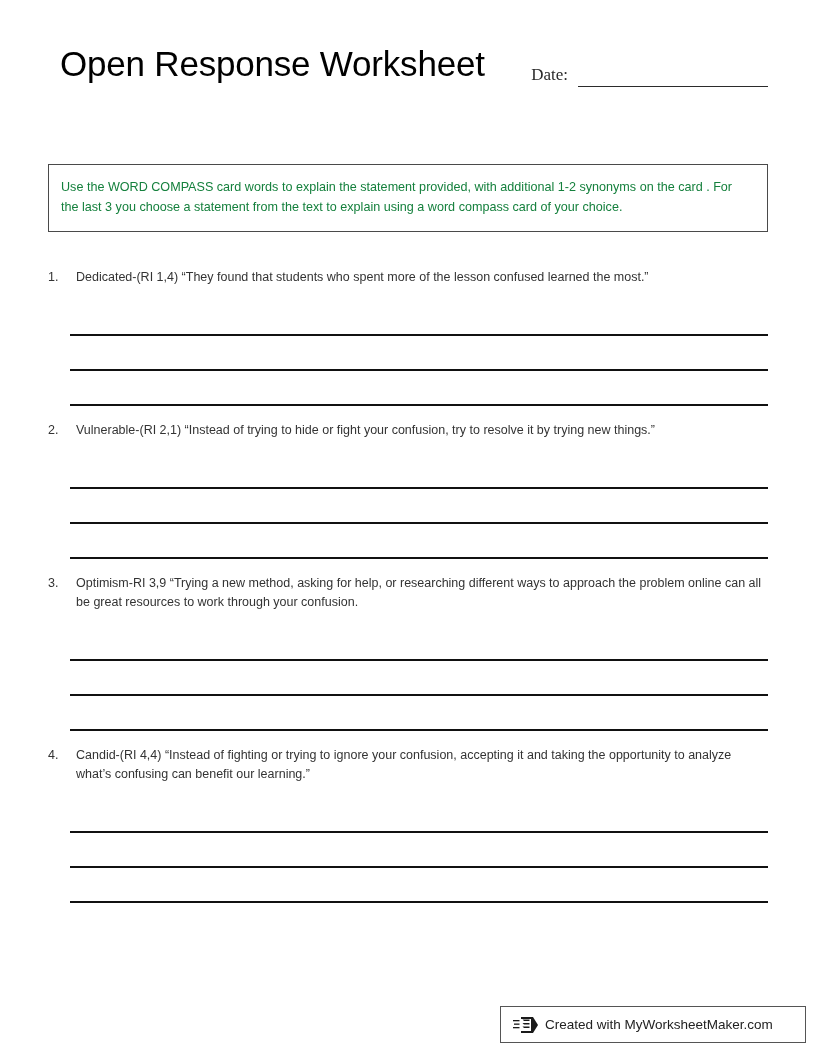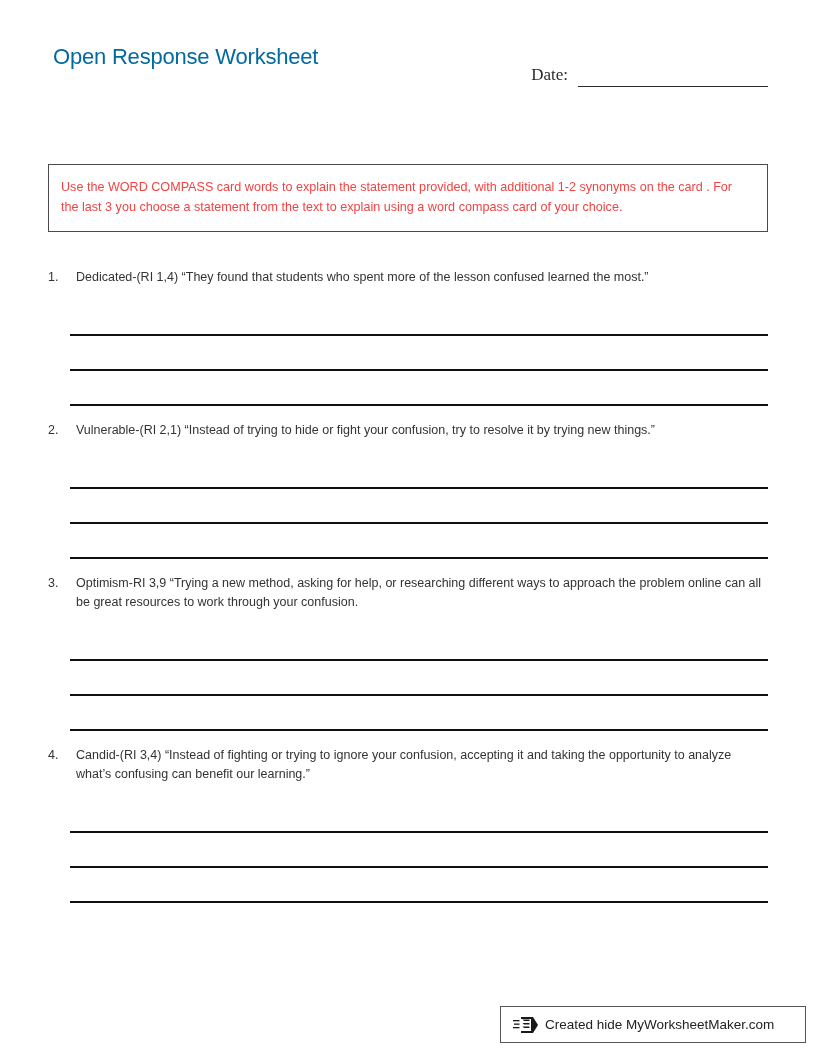"Open Response Worksheet" .title { color: #0369a1 -> #000000; font-size: 22px -> 35px; left: 5px -> 12px }
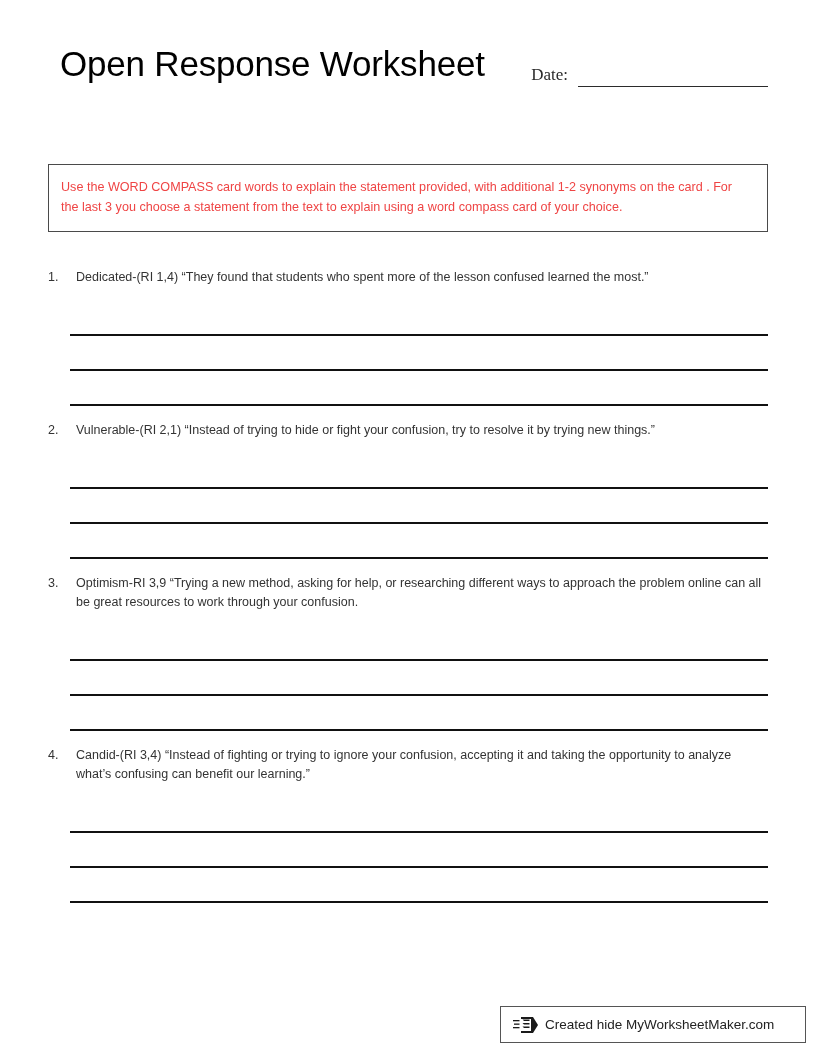"Use the WORD COMPASS card" .instructions-text { color: #ef4444 -> #15803d }
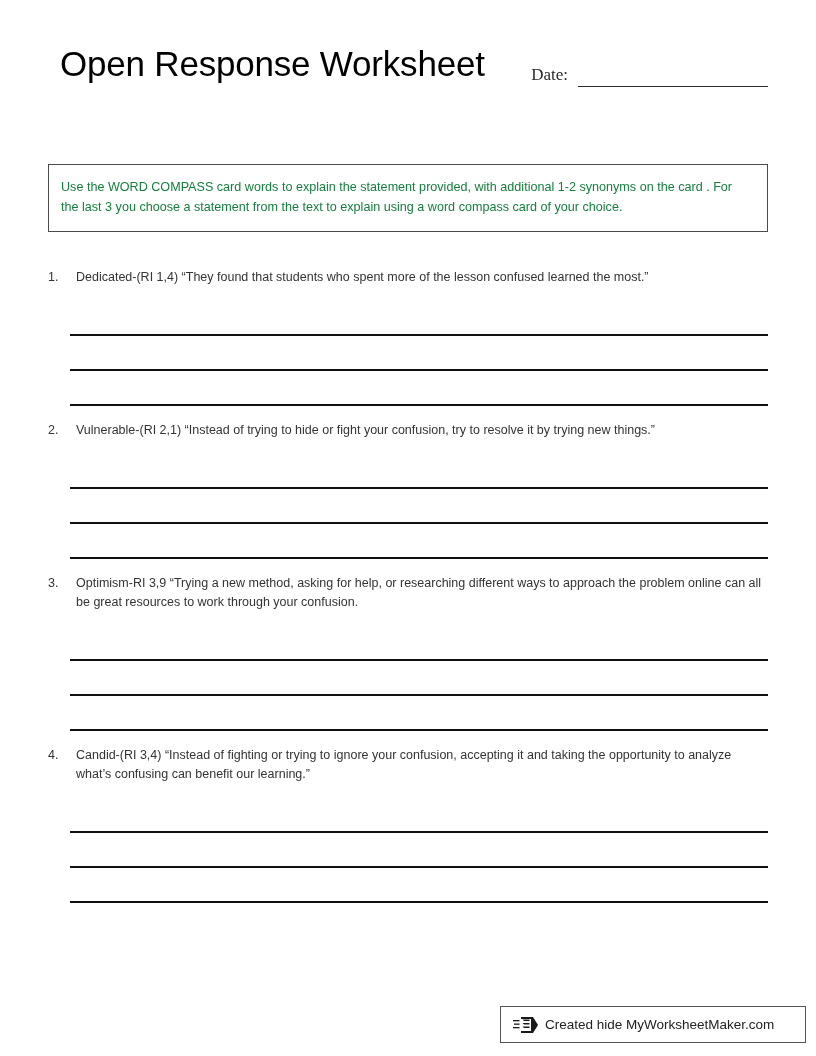"Candid-(RI 3,4) “Instead of fighting" span.q-text { text: 3,4 -> 4,4 }
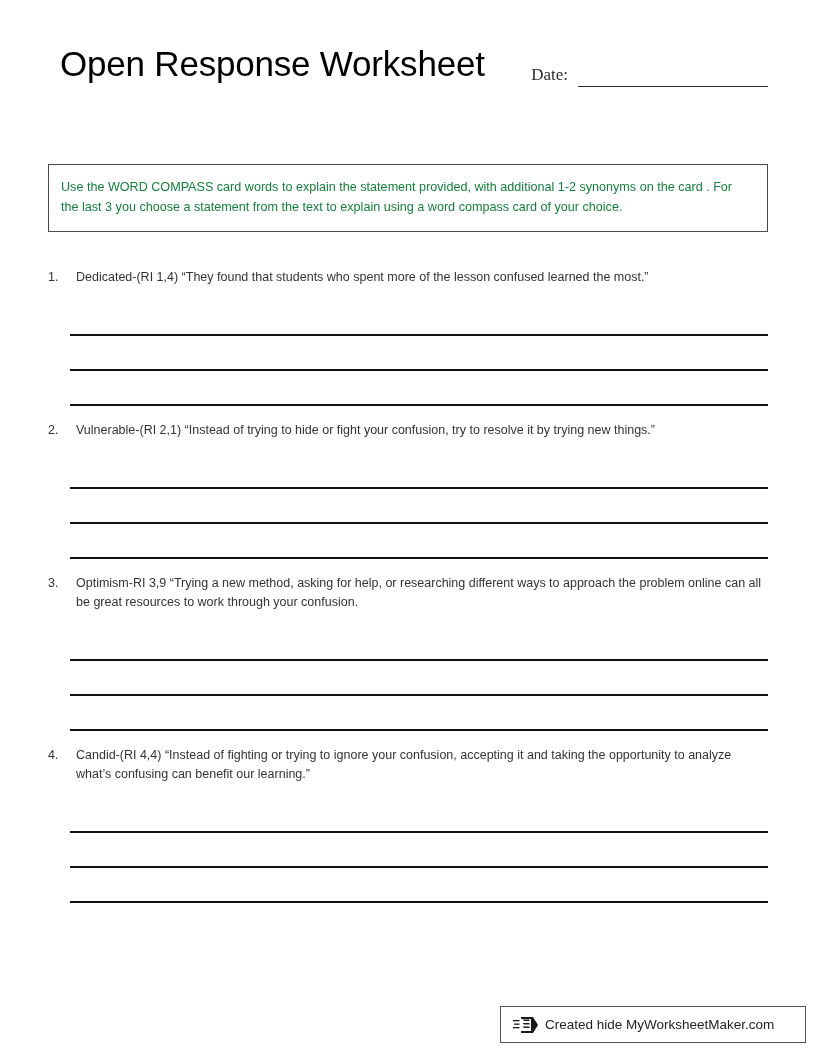"Created hide MyWorksheetMaker.com" span.footer-text { text: hide -> with }
